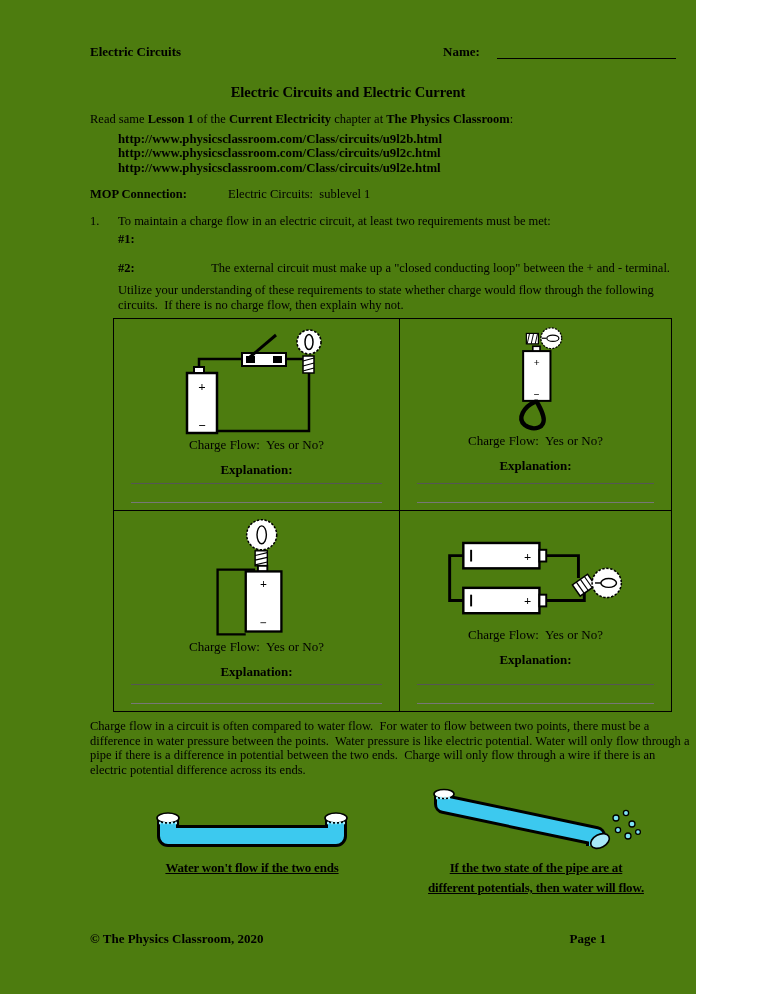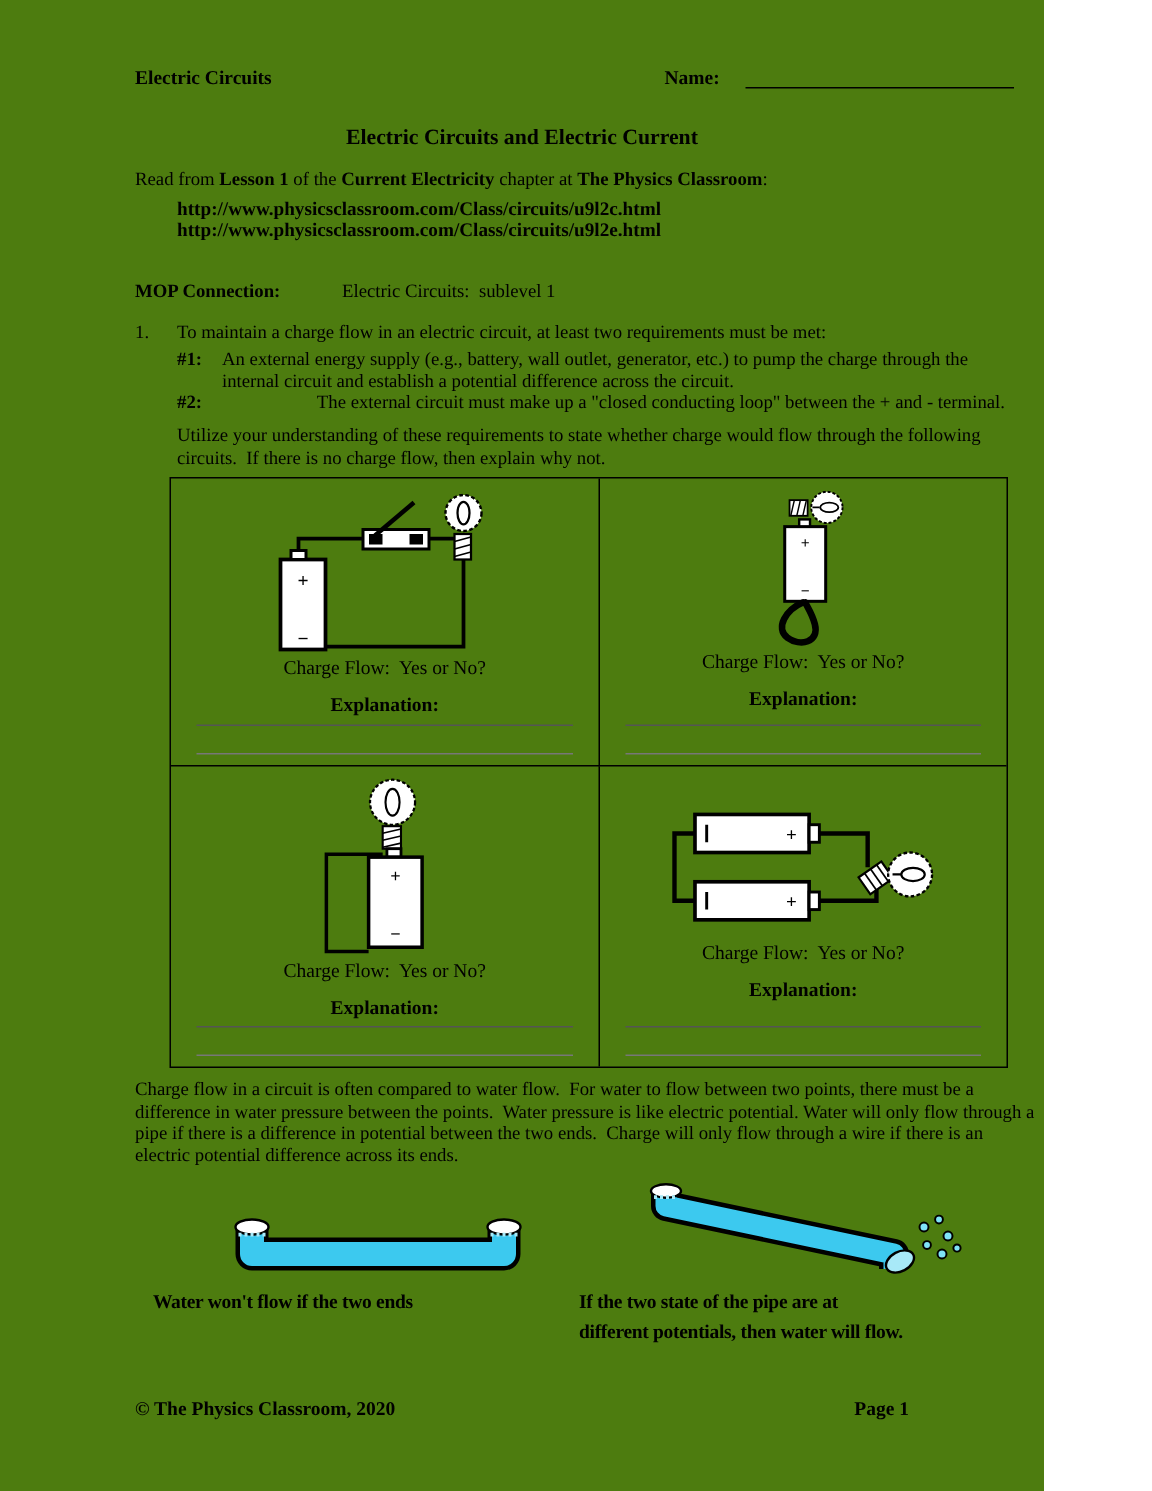"Read from" span { text: from -> same }
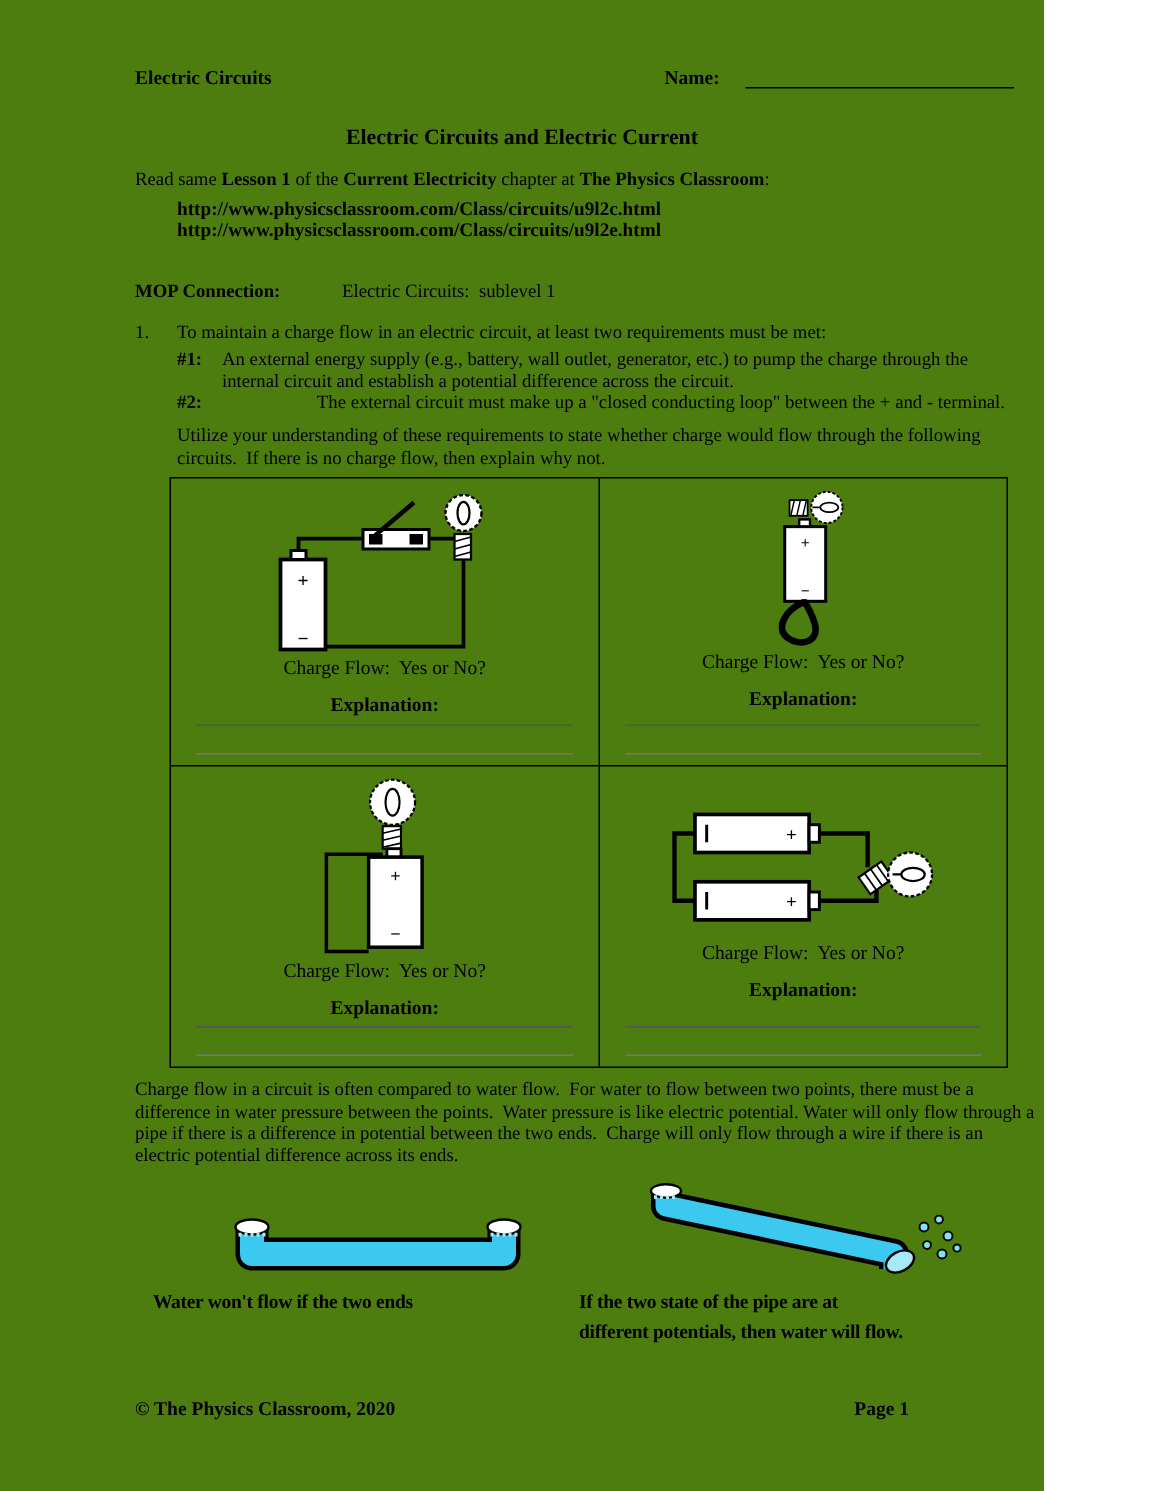"http://www.physicsclassroom.com/Class/circuits/u9l2b.htm" div { html: none -> <div>http://www.physicsclassroom.com/Class/circuits/u9l2b.html</div> }
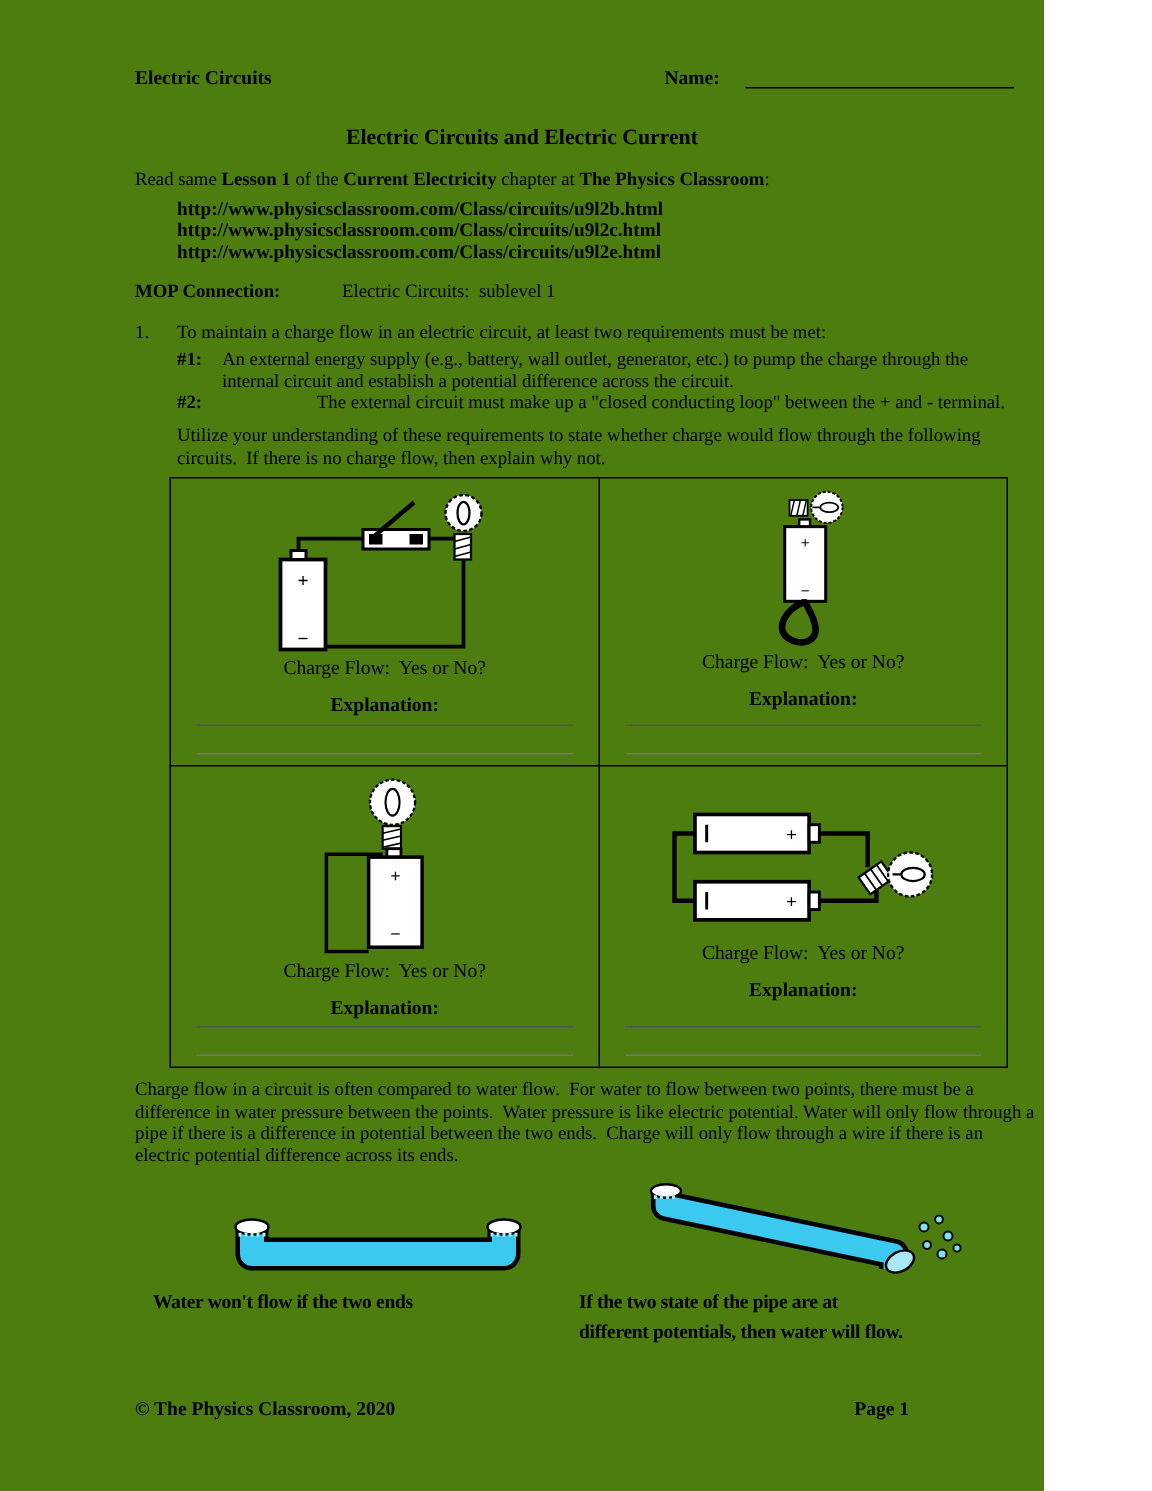"An external energy supply (e.g.," div.abs { html: <div>An external energy supply (e.g., battery, wall outlet, generator, etc.) to pump the charge through the internal circuit and establish a potential difference across the circuit.</div> -> none }
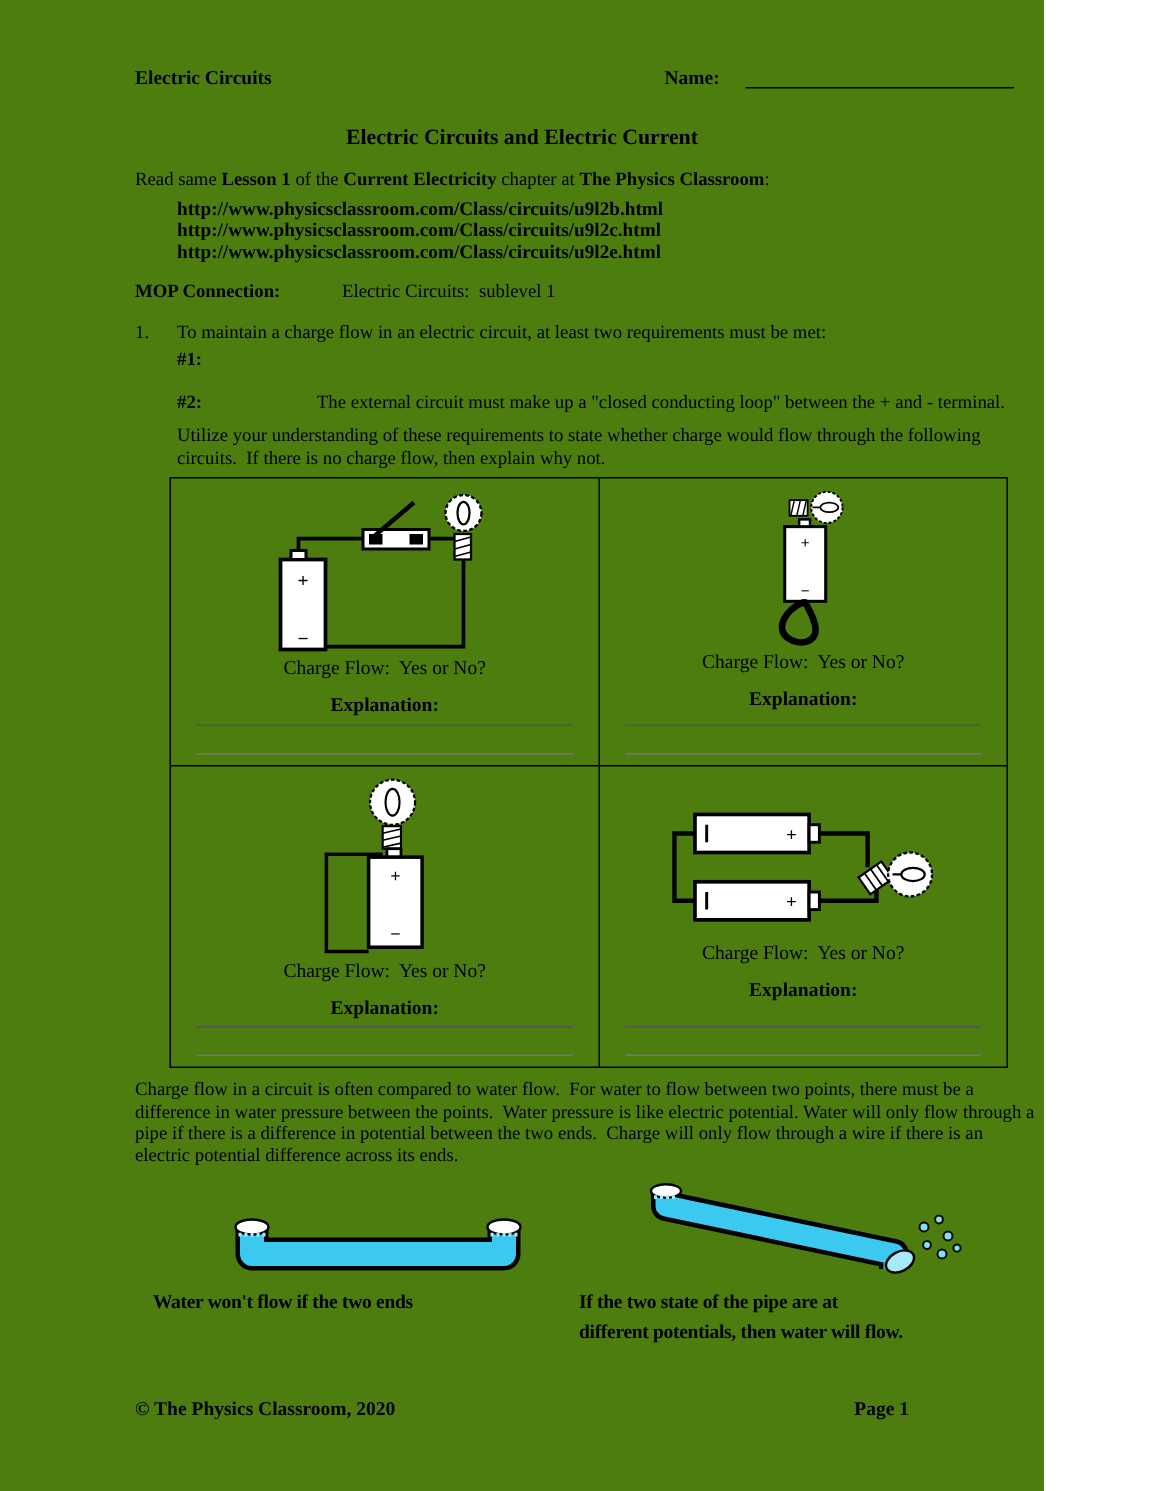"Water won't flow if the" .caption { text-align: none -> center; text-decoration: none -> underline }
